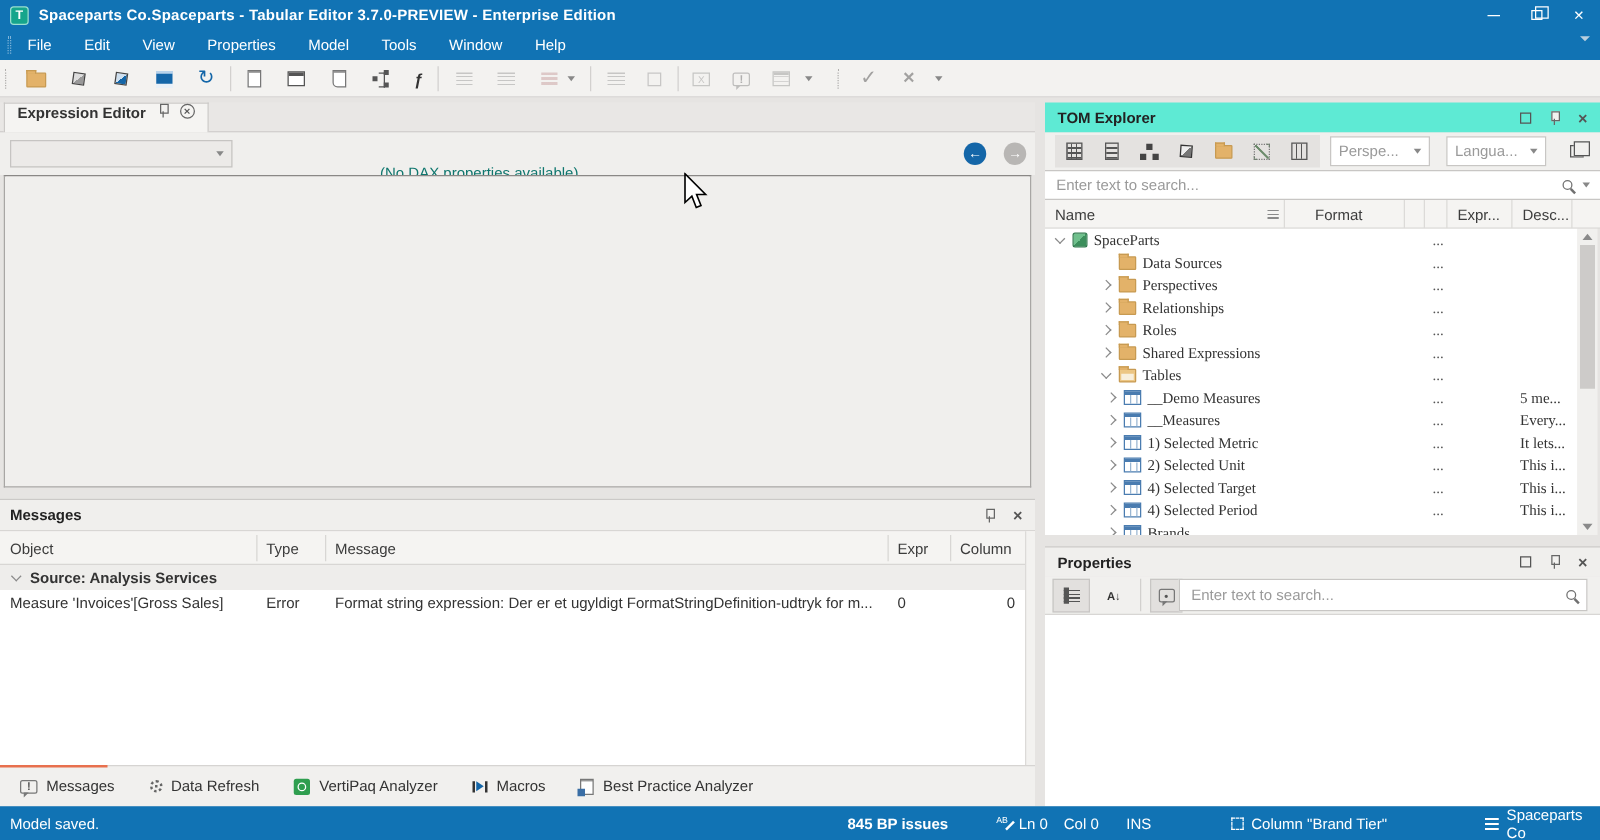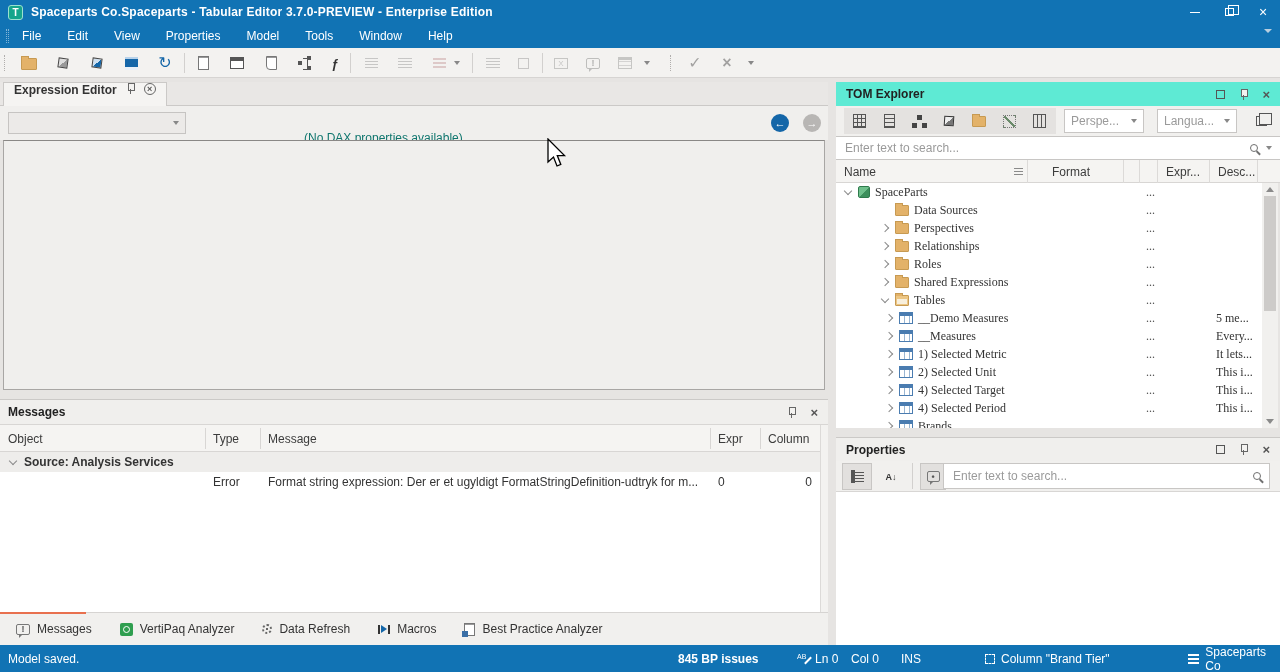"Measure 'Invoices'[Gross Sales]" span.c { html: none -> <span>Measure 'Invoices'[Gross Sales]</span> }
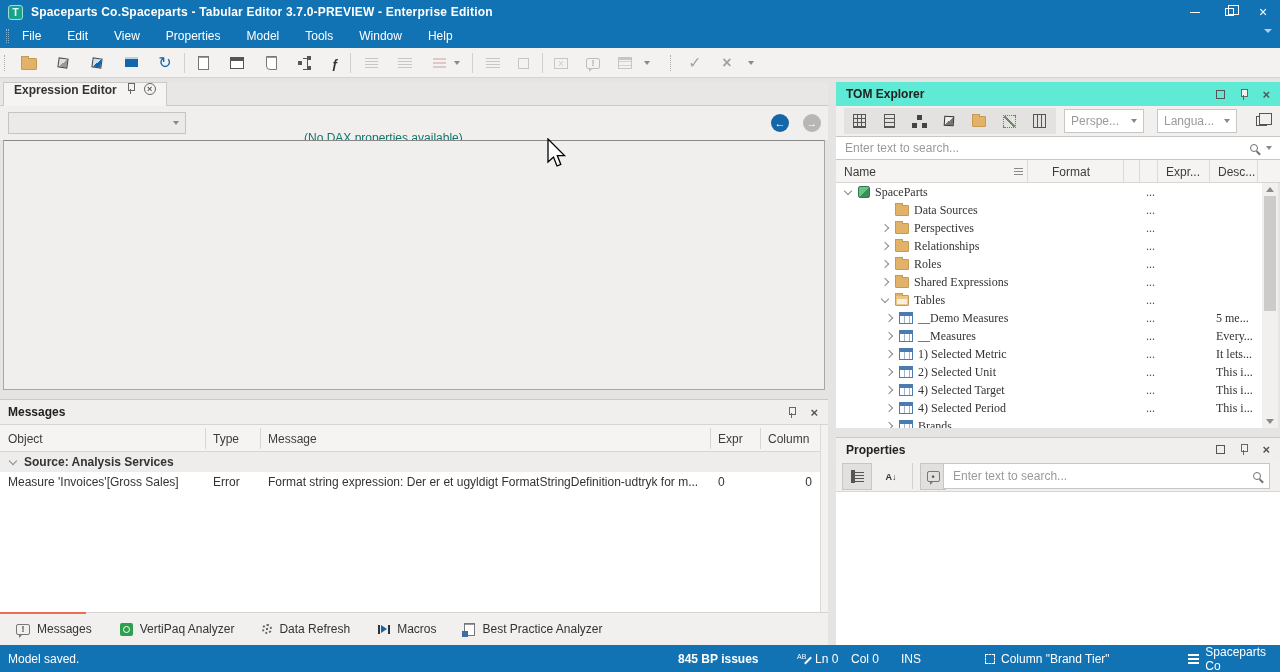"VertiPaq Analyzer" span.btab { order: before "Data Refresh" -> after "Data Refresh" }
